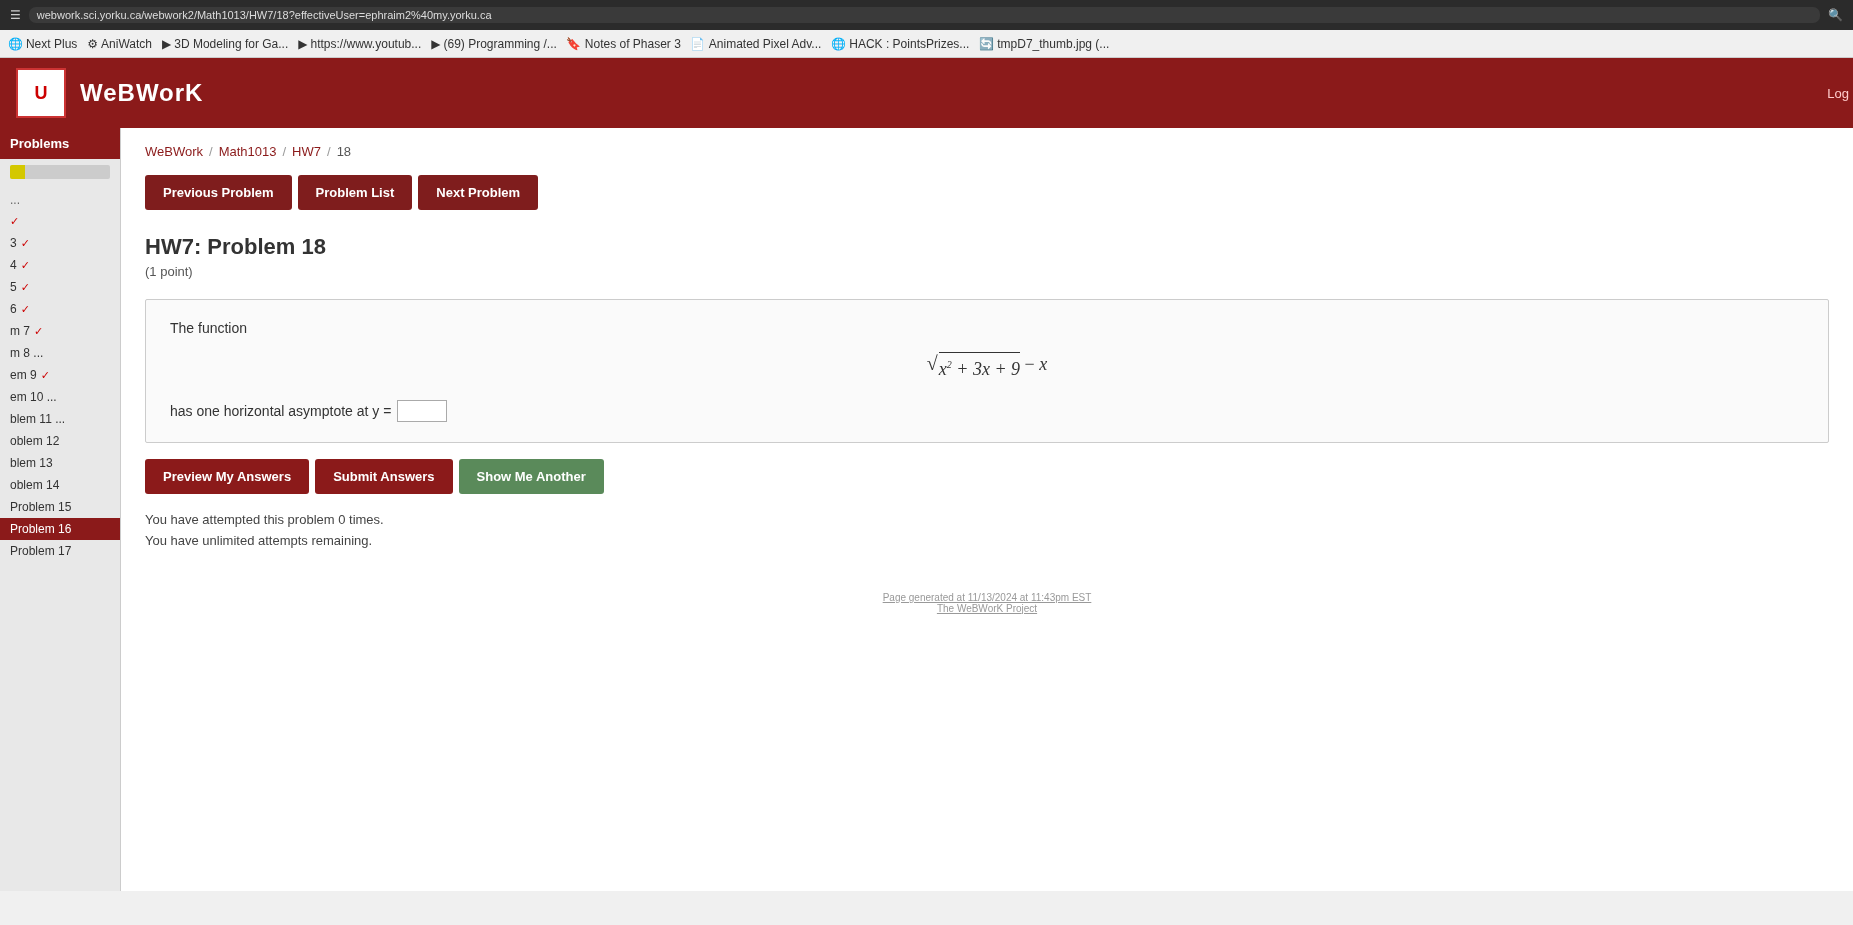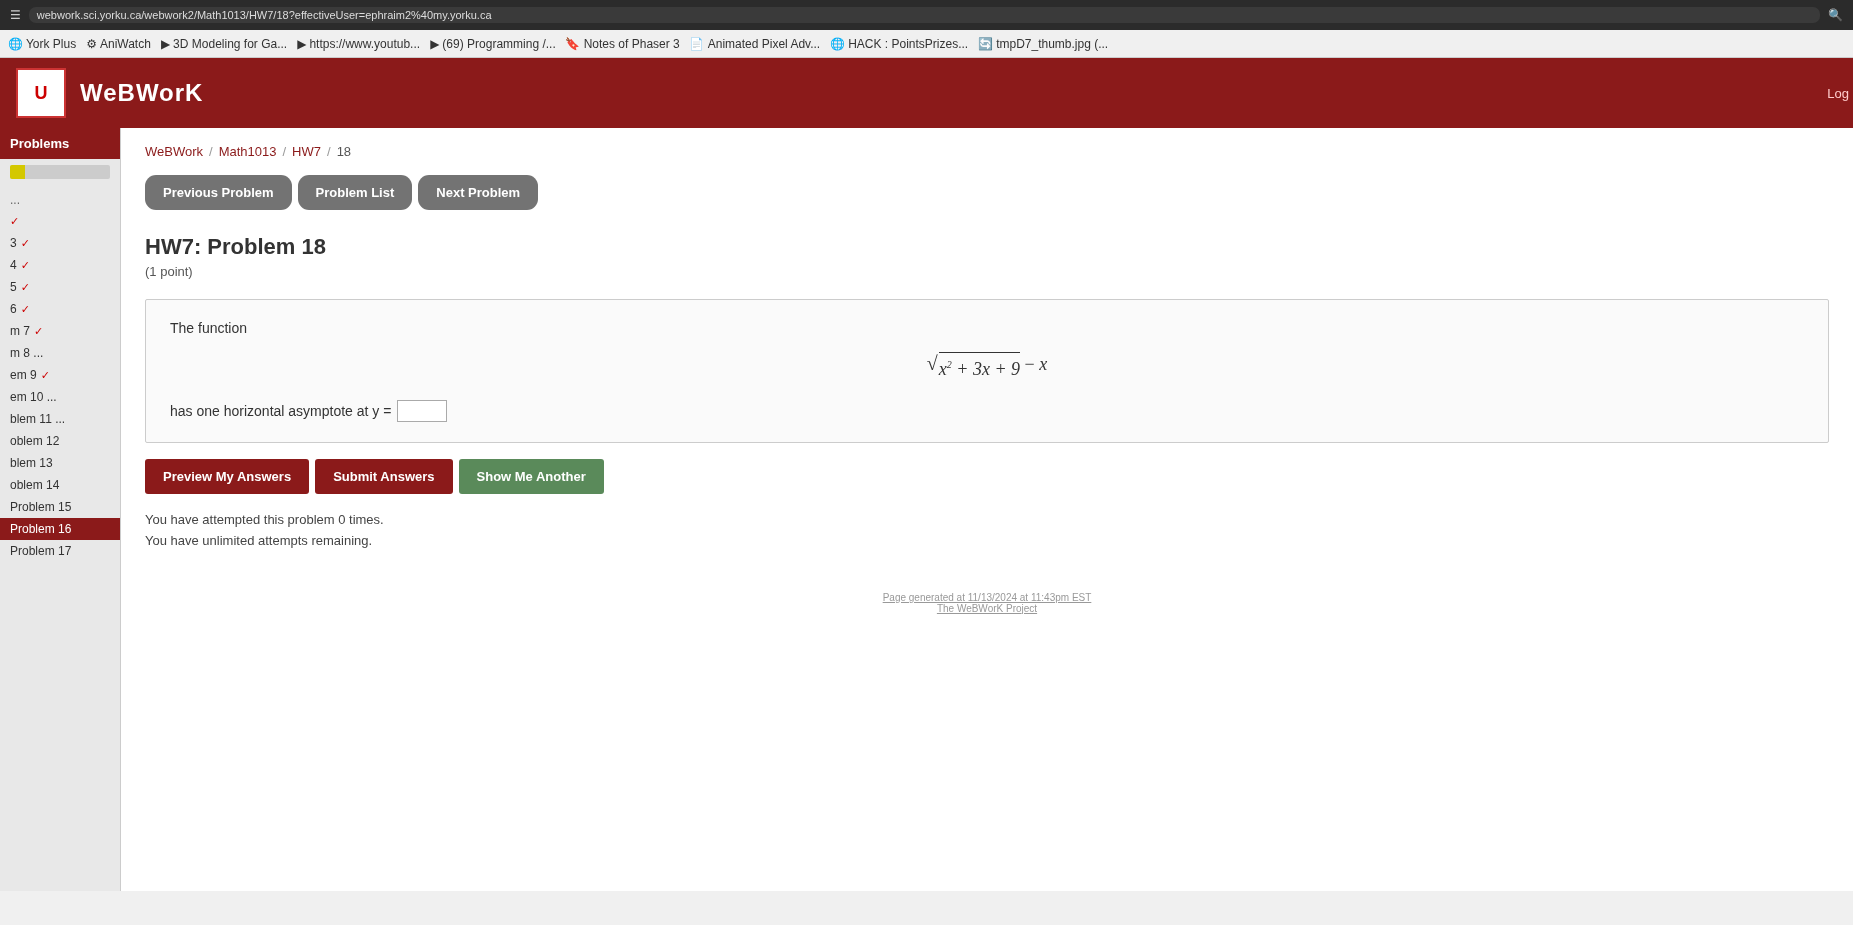"York Plus" span { text: York -> Next }
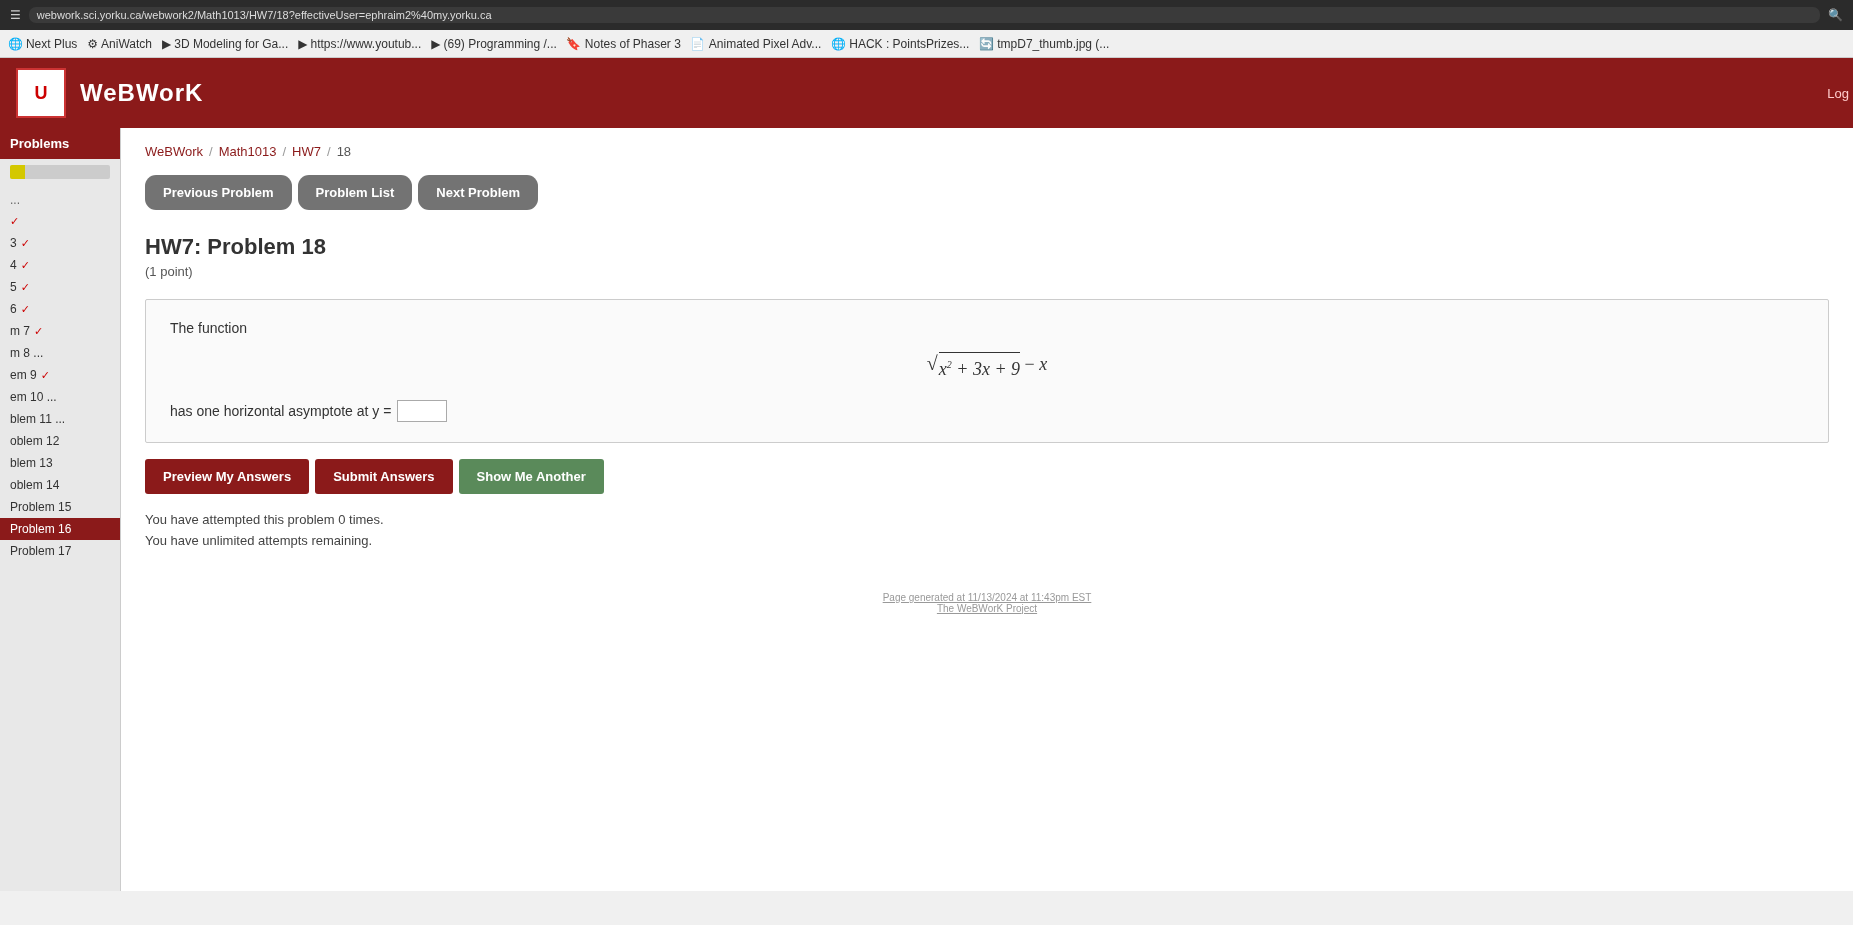"Previous Problem" .nav-btn { background: #737373 -> #7f1d1d; border-radius: 11px -> 3px }
